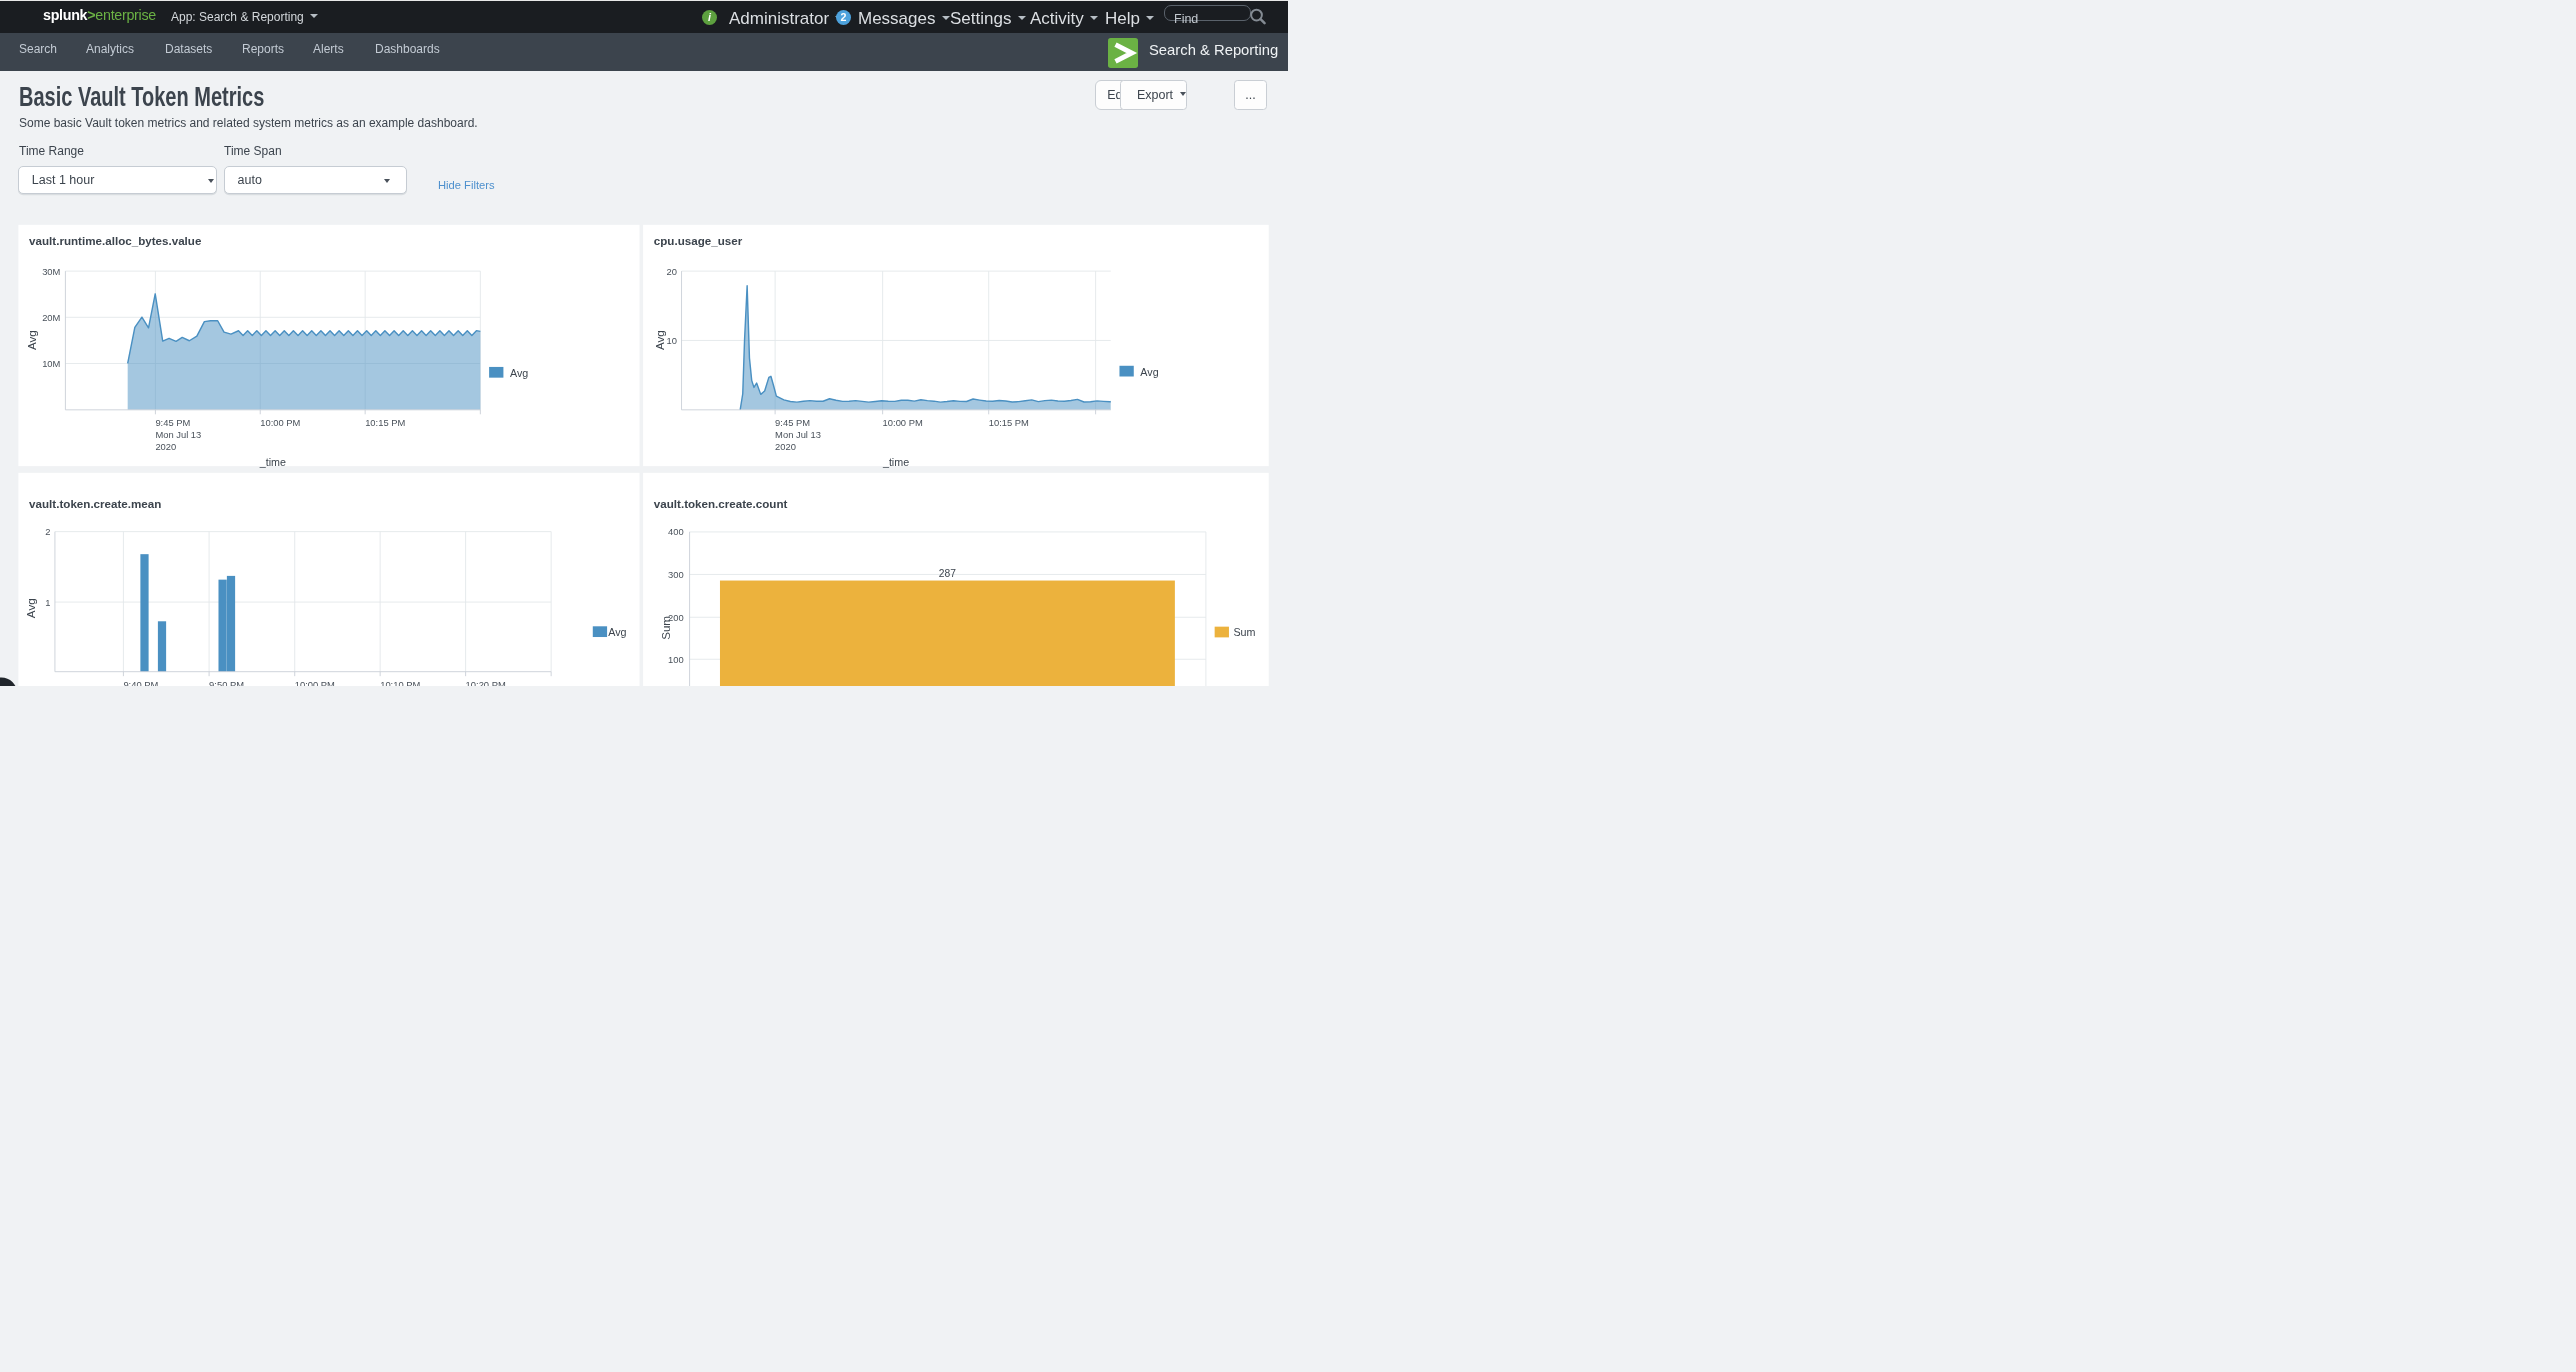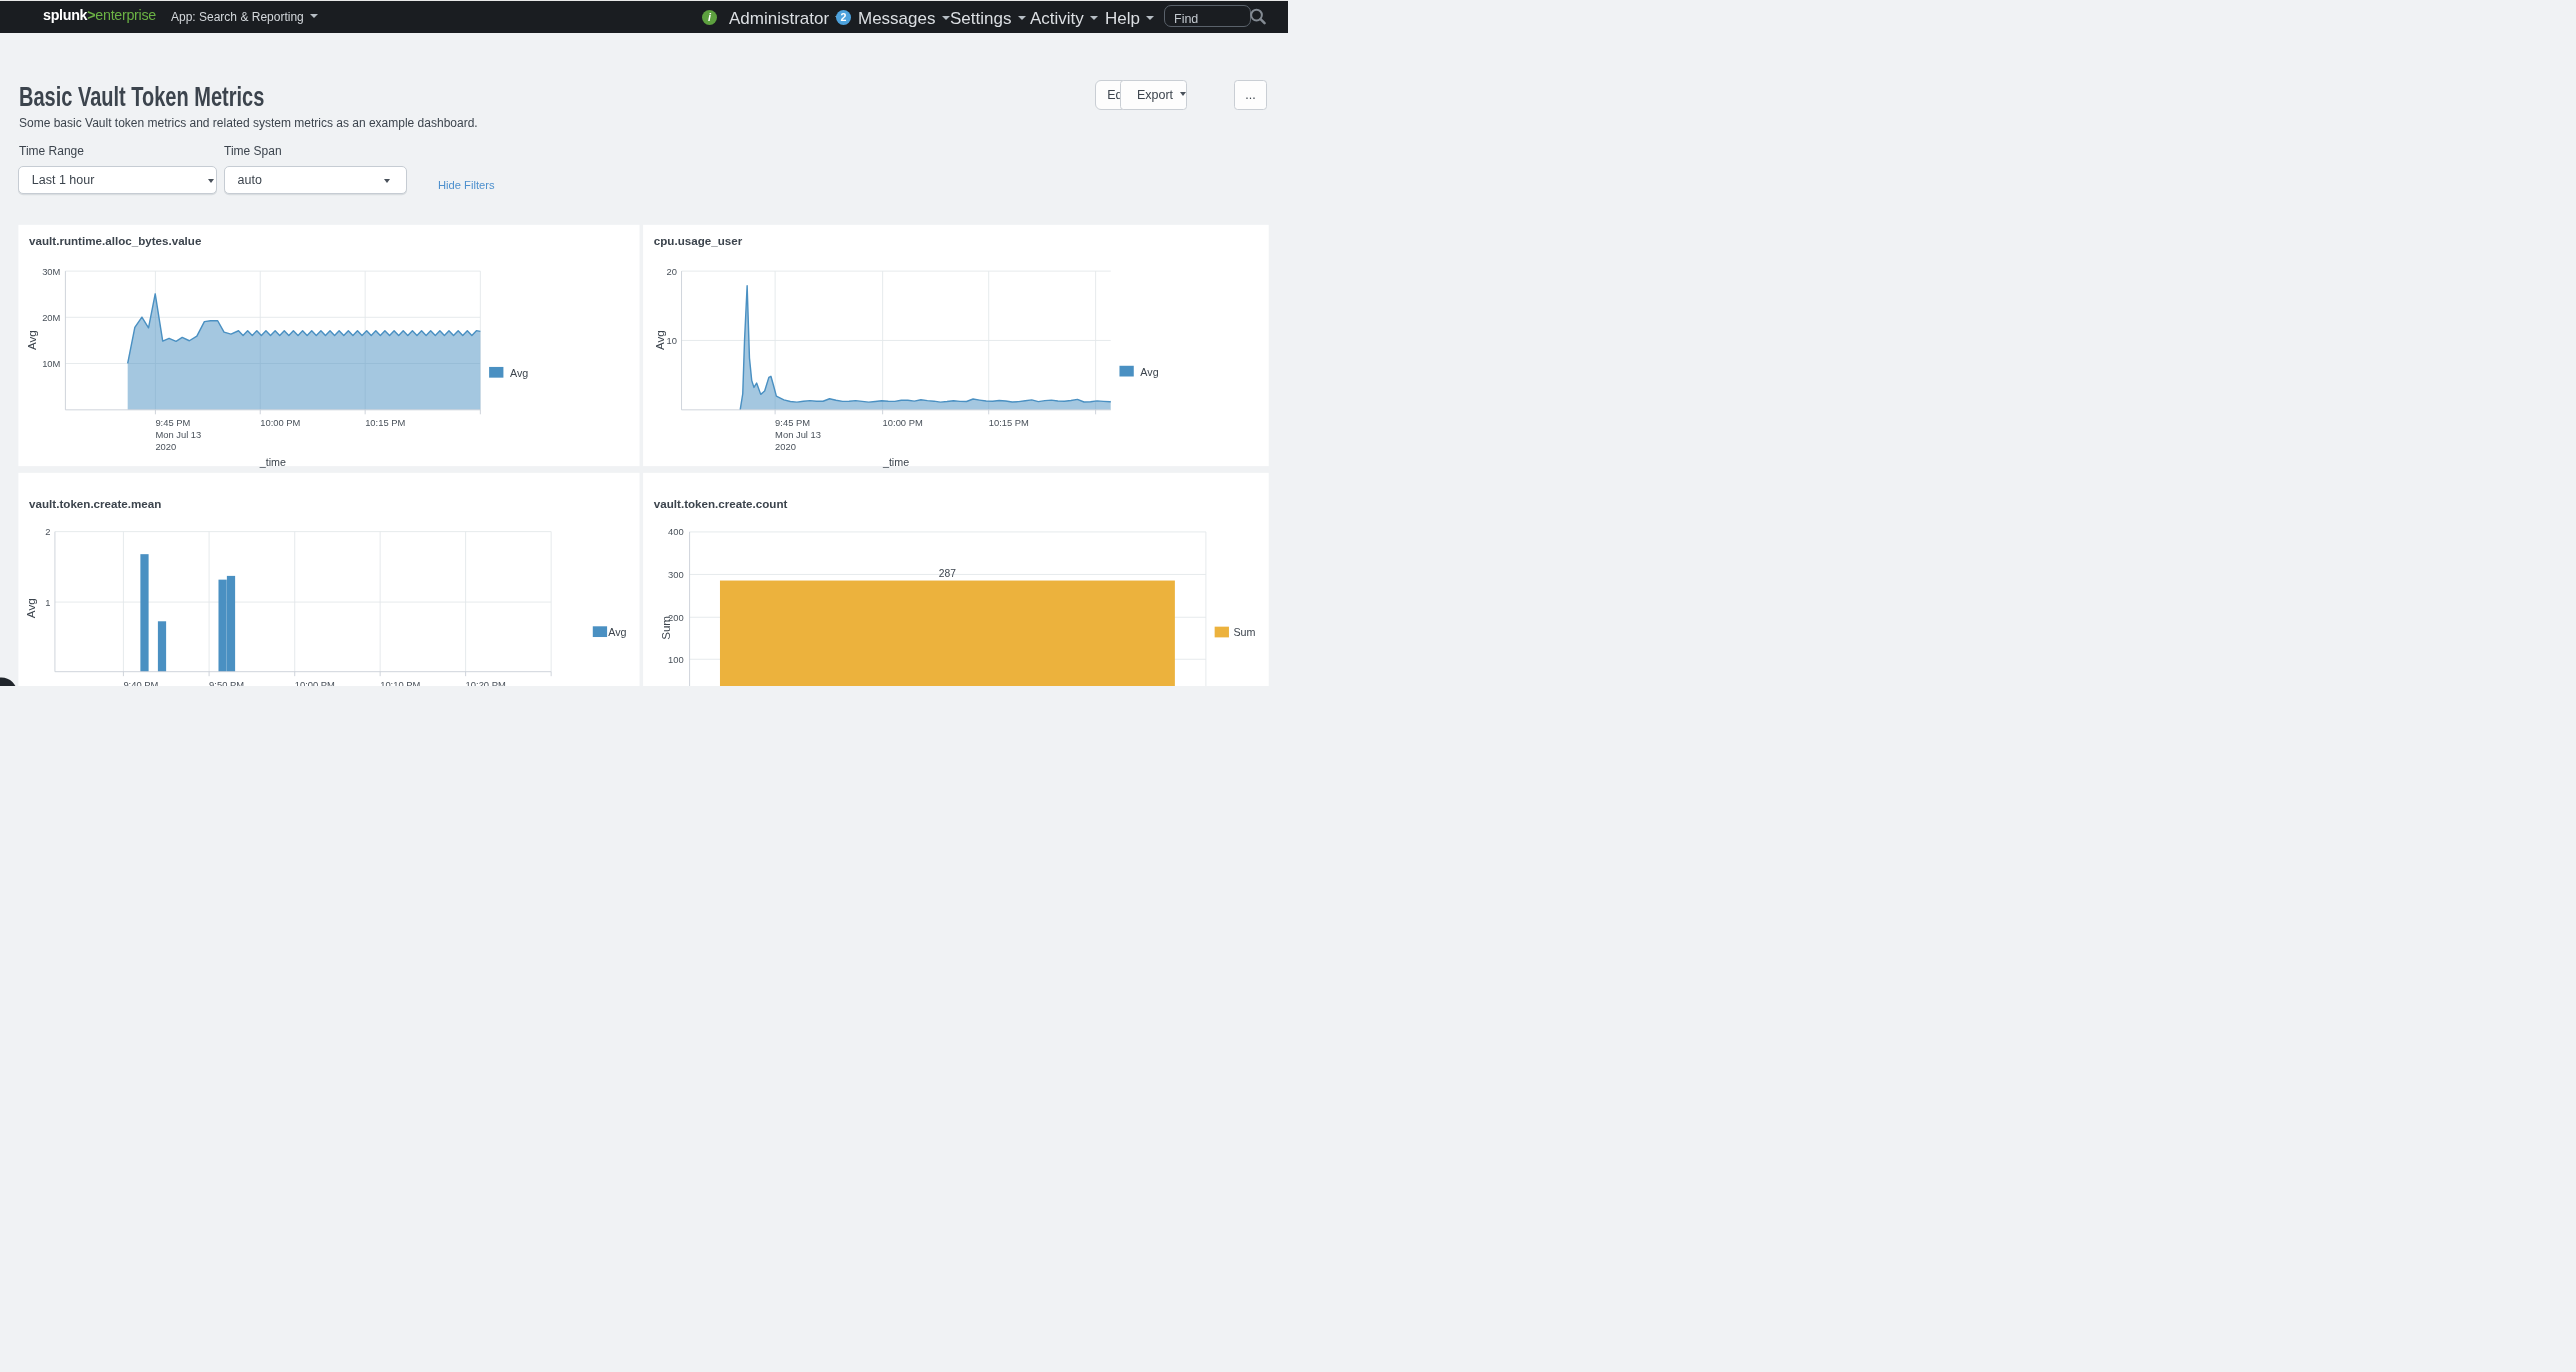"Find" #findbox { height: 22px -> 16px }
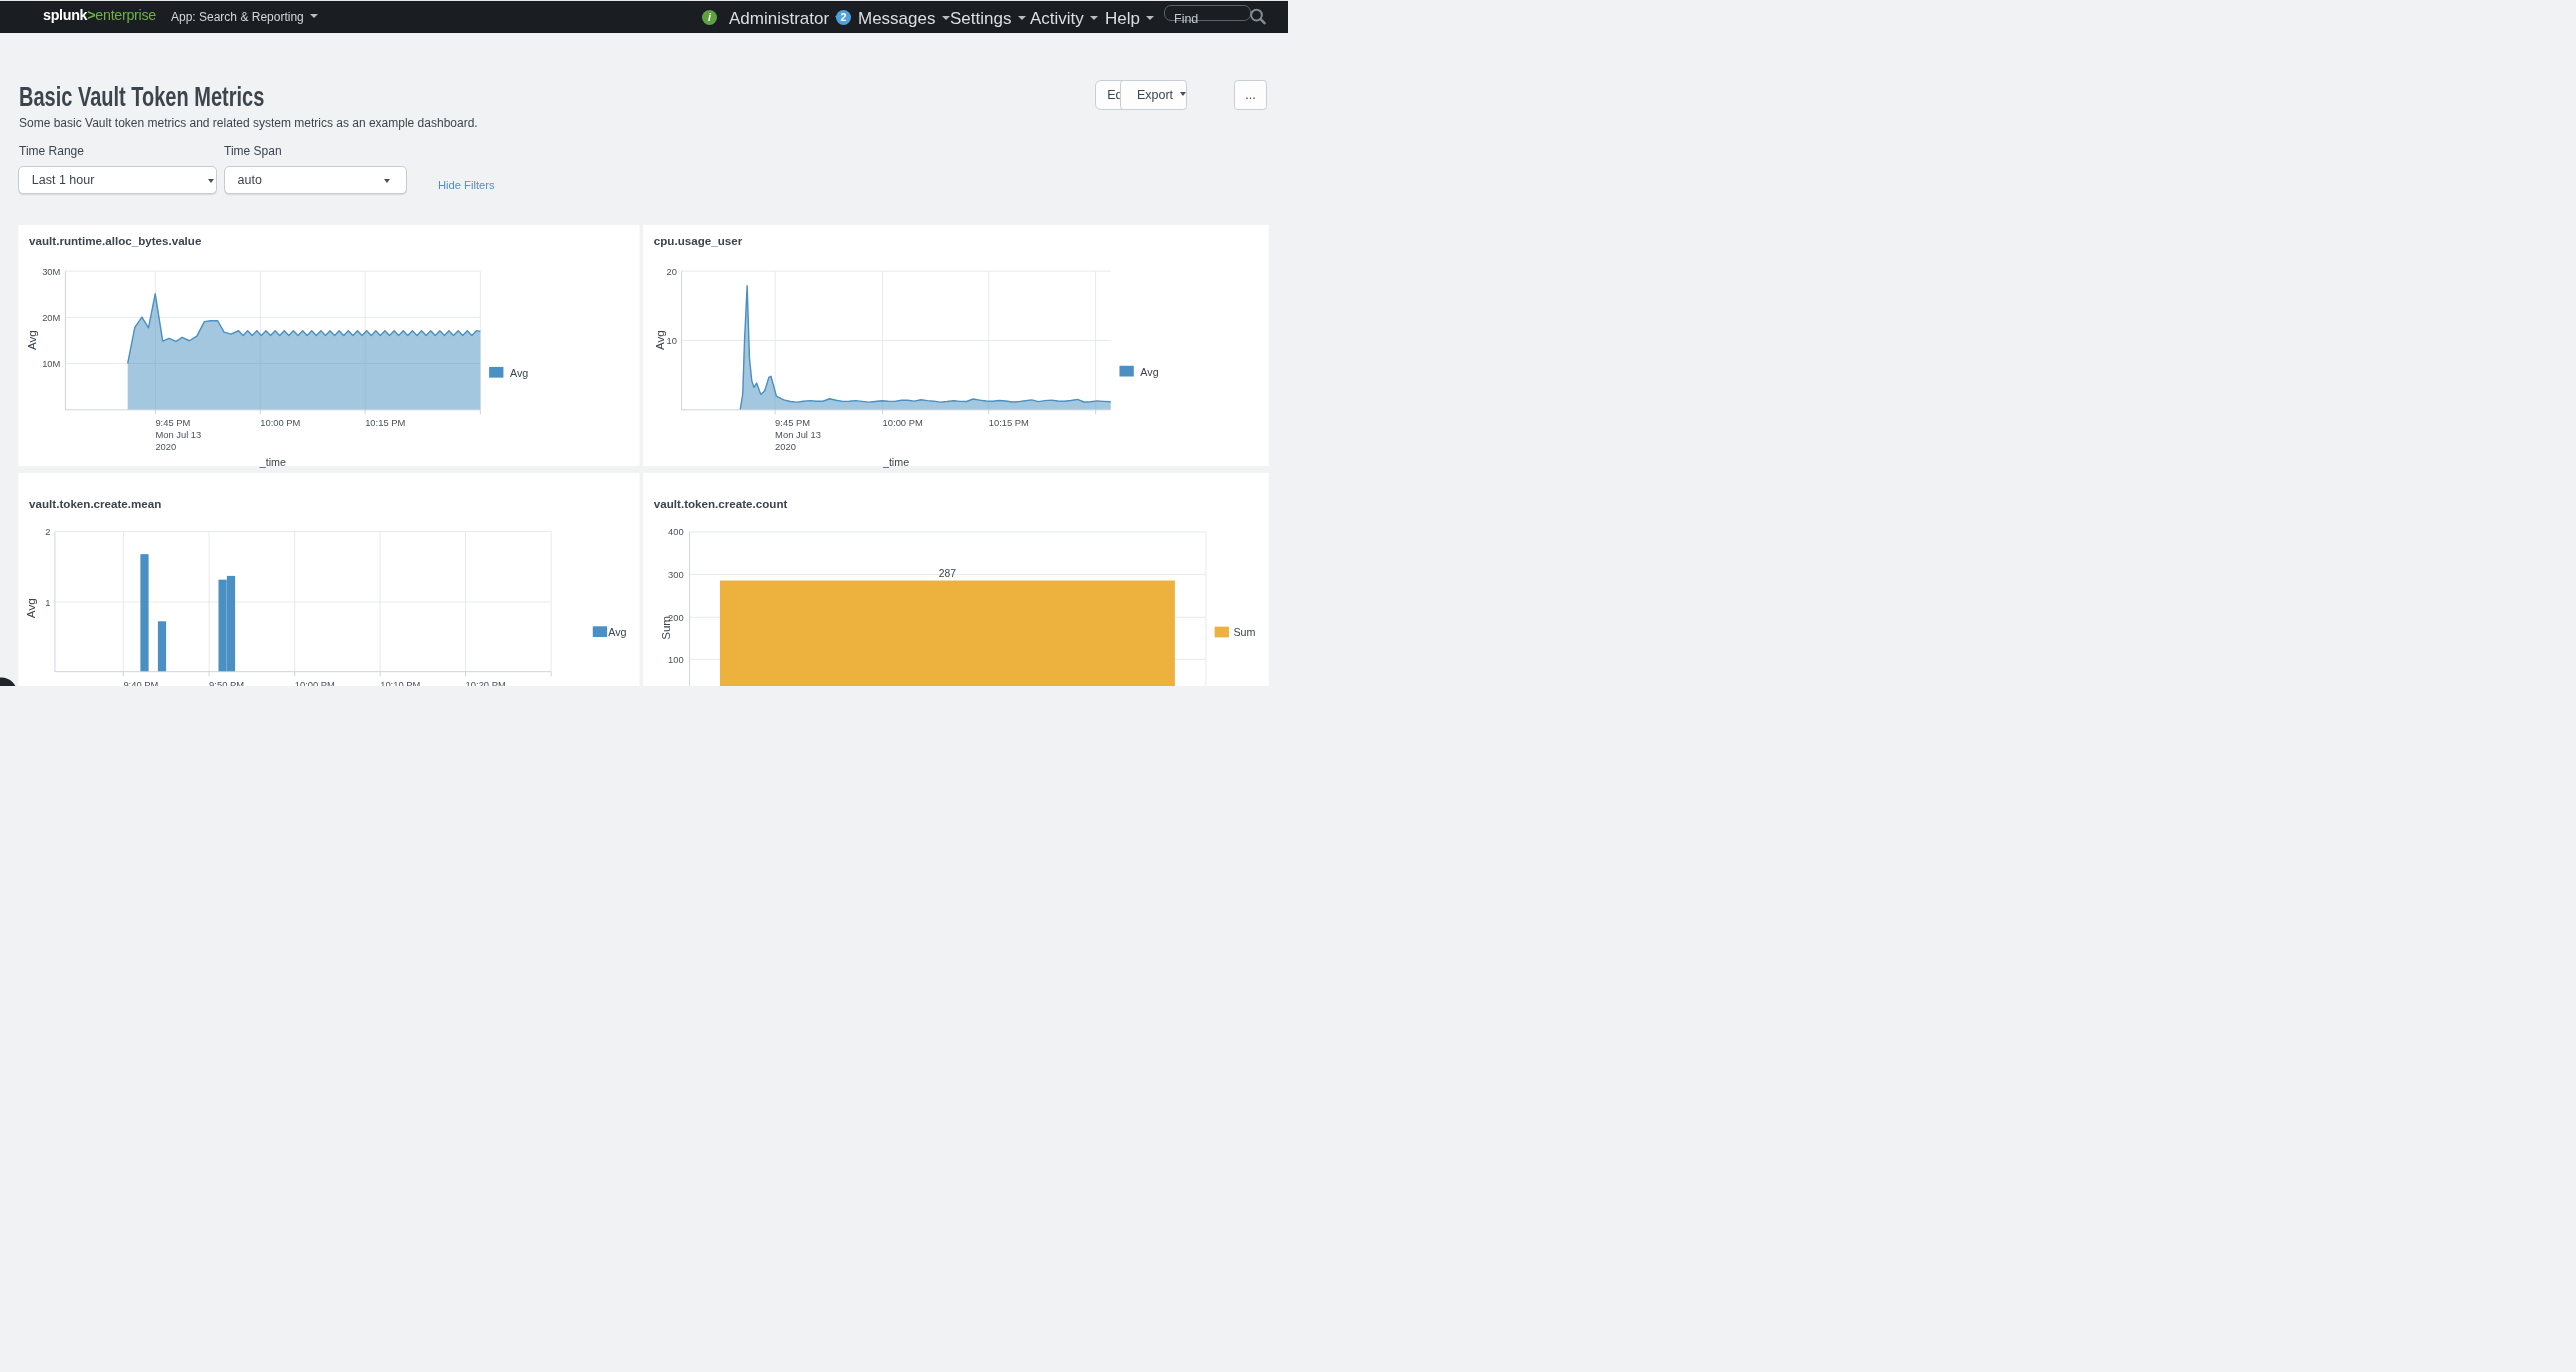"Search" div { html: none -> <div> <span>Search</span> <span>Analytics</span> <span>Datasets</span> <span>Reports</span> <span>Alerts</span> <span>Dashboards</span> <div><svg> <path></path> </svg></div> <span>Search &amp; Reporting</span> </div> }
